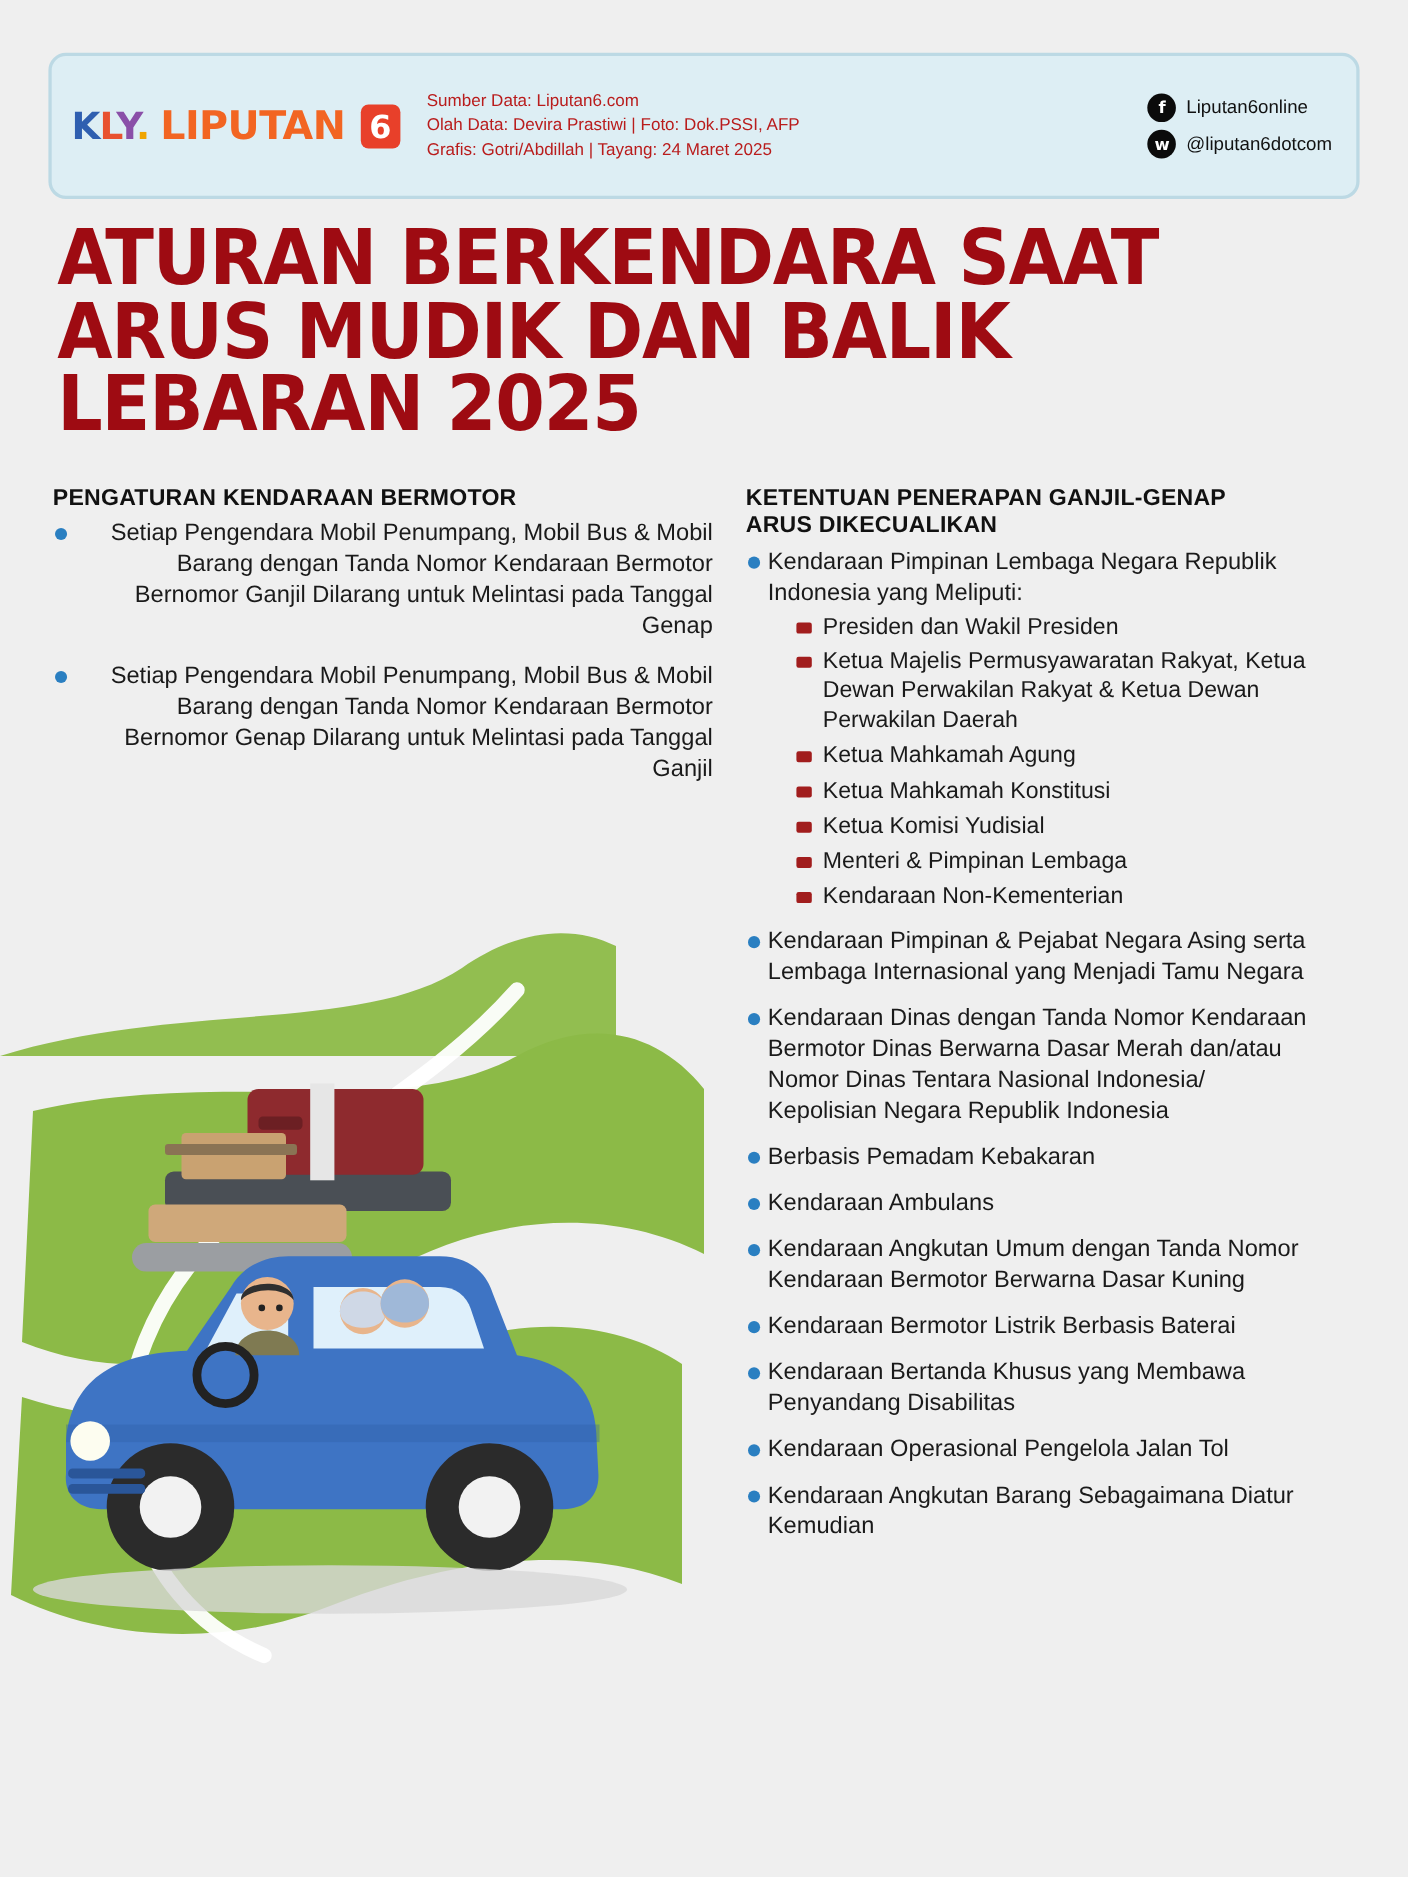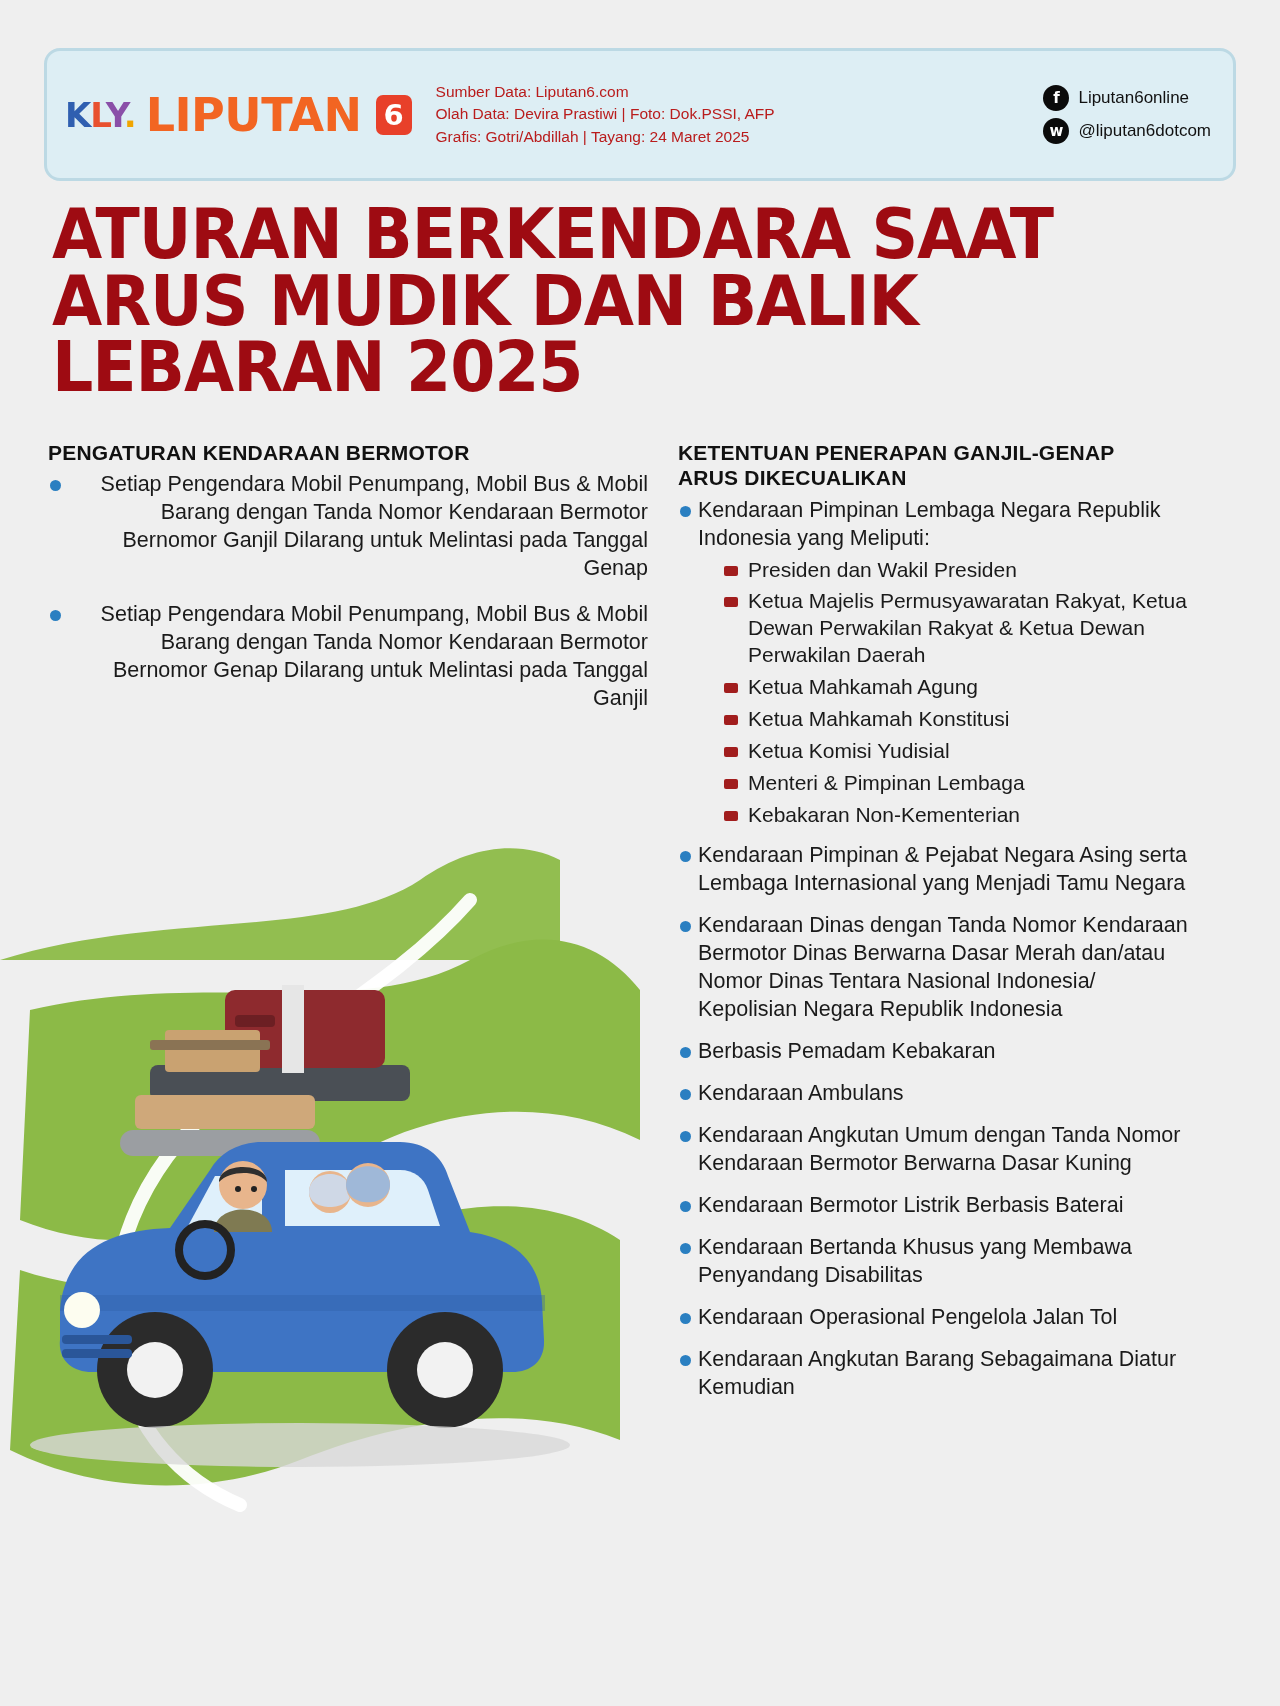"LIPUTAN" .liputan { font-size: 46px -> 36px }
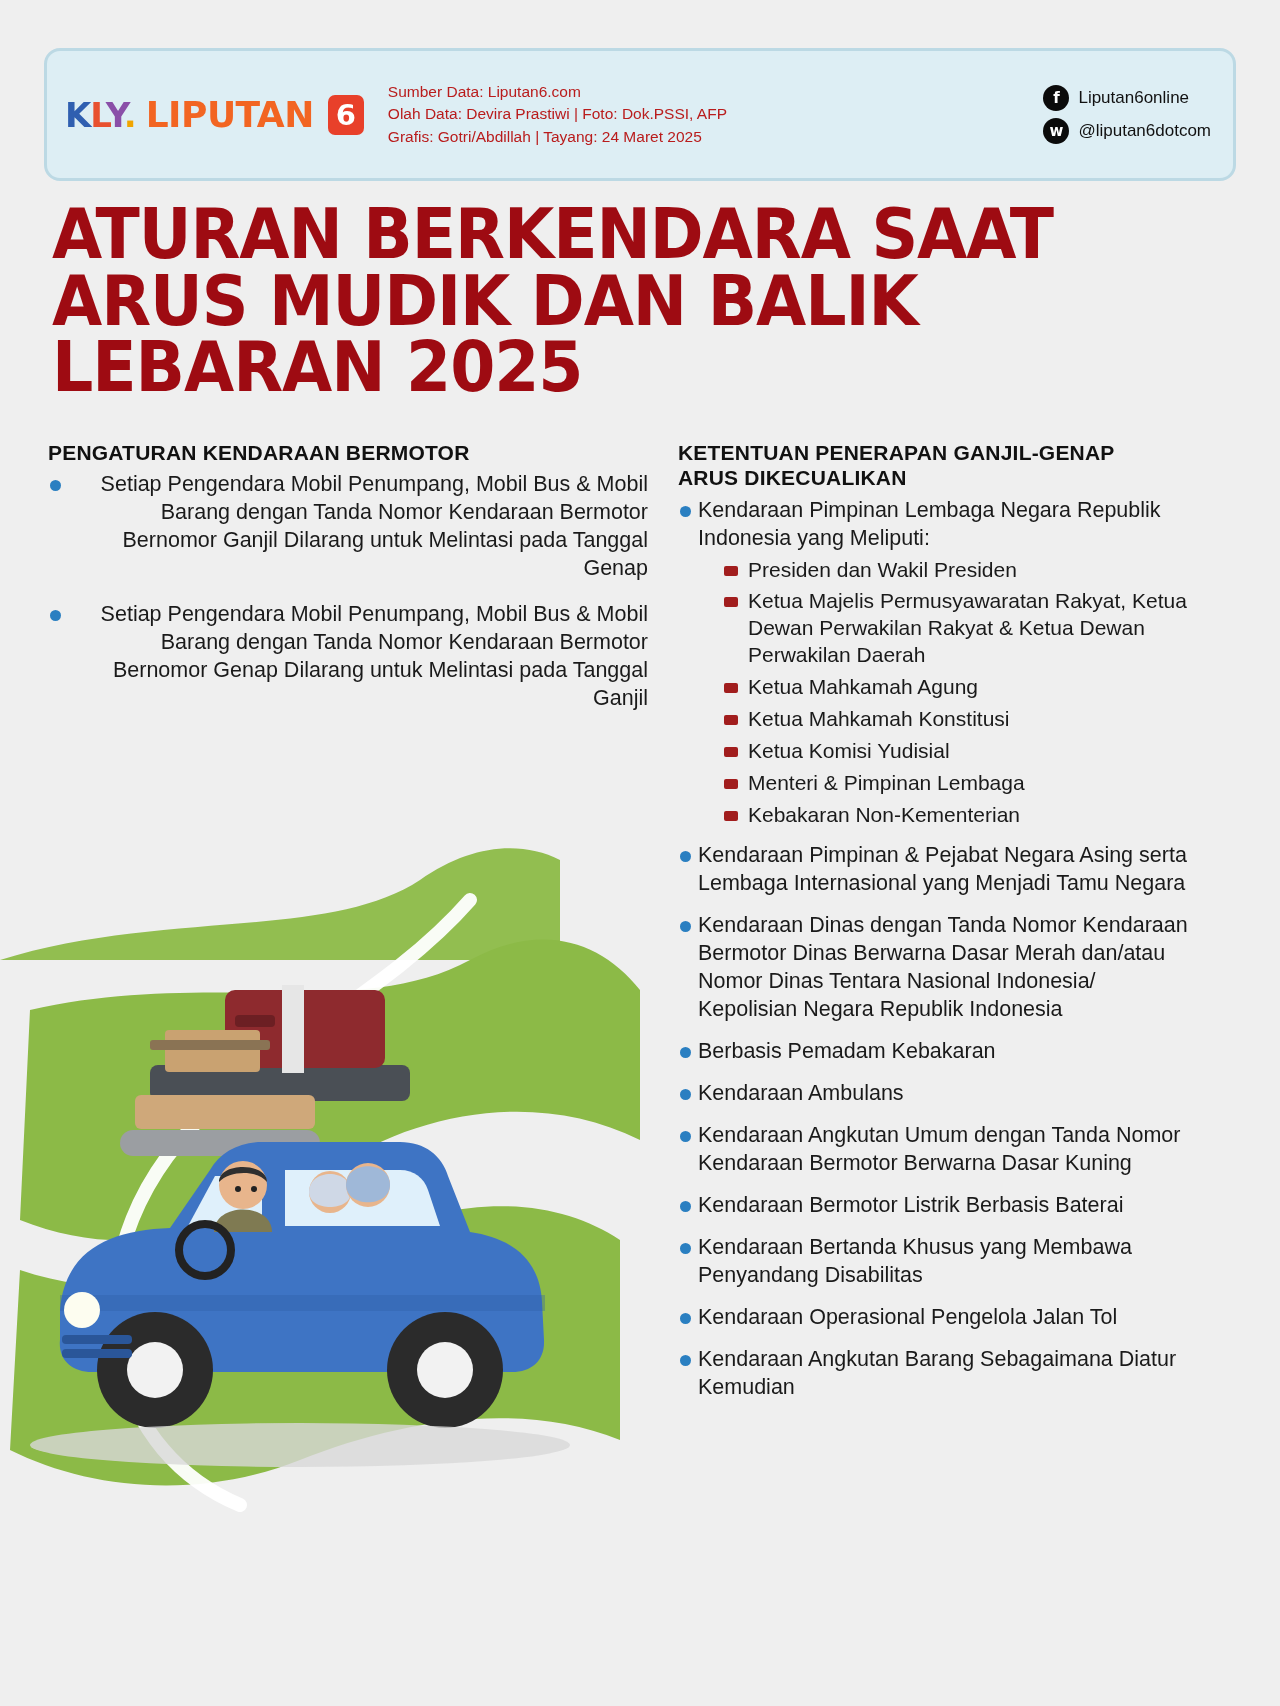"Kebakaran Non-Kementerian" li { text: Kebakaran -> Kendaraan }
